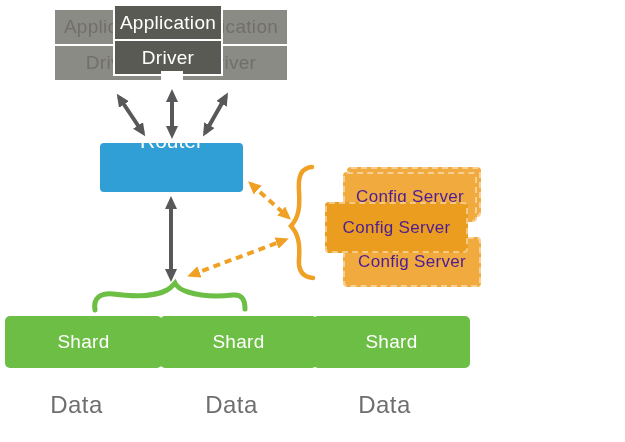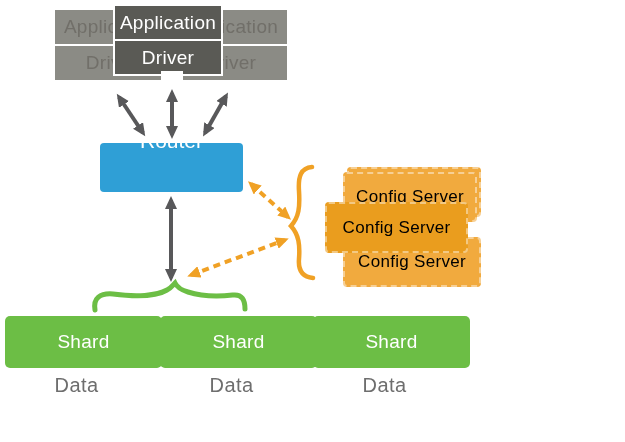"Config Server" .config { color: #000000 -> #4c1d95 }
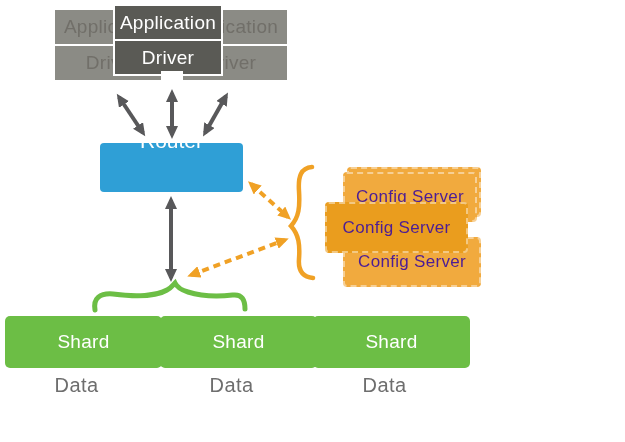"Data" .data-label { font-size: 20px -> 24px; top: 372px -> 392px }
